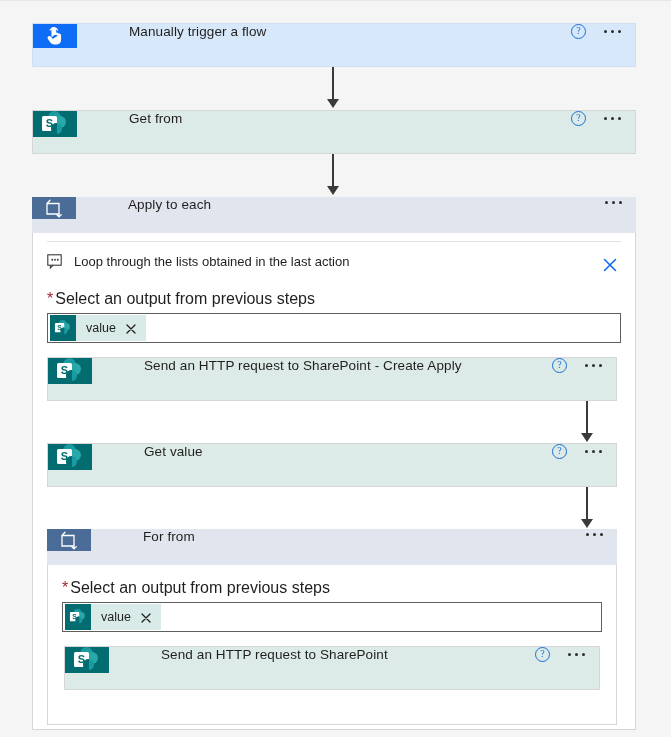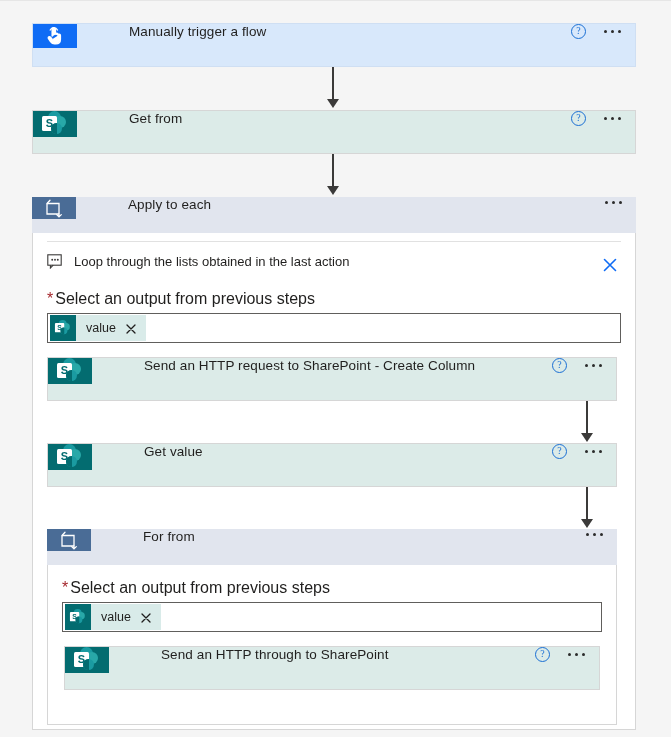"Send an HTTP request to" div.card-title { text: Column -> Apply }
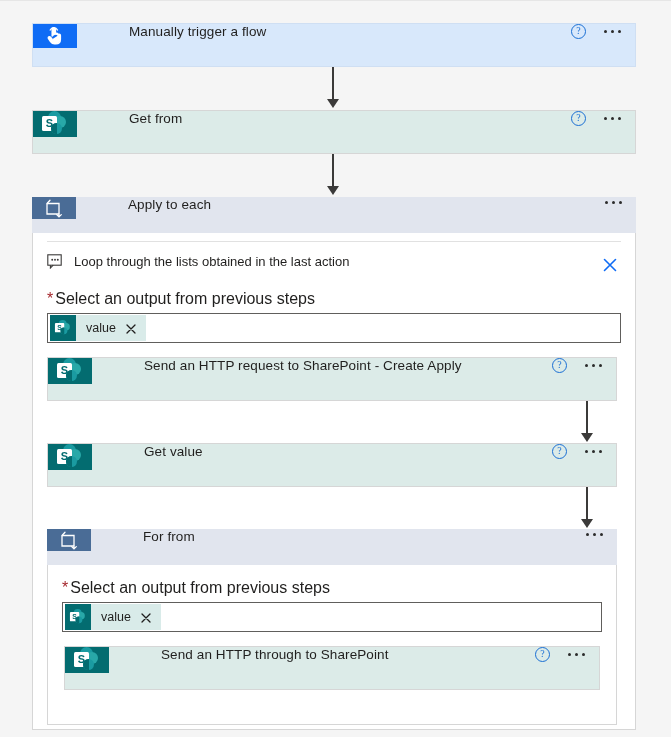"Send an HTTP through to" div.card-title { text: through -> request }
